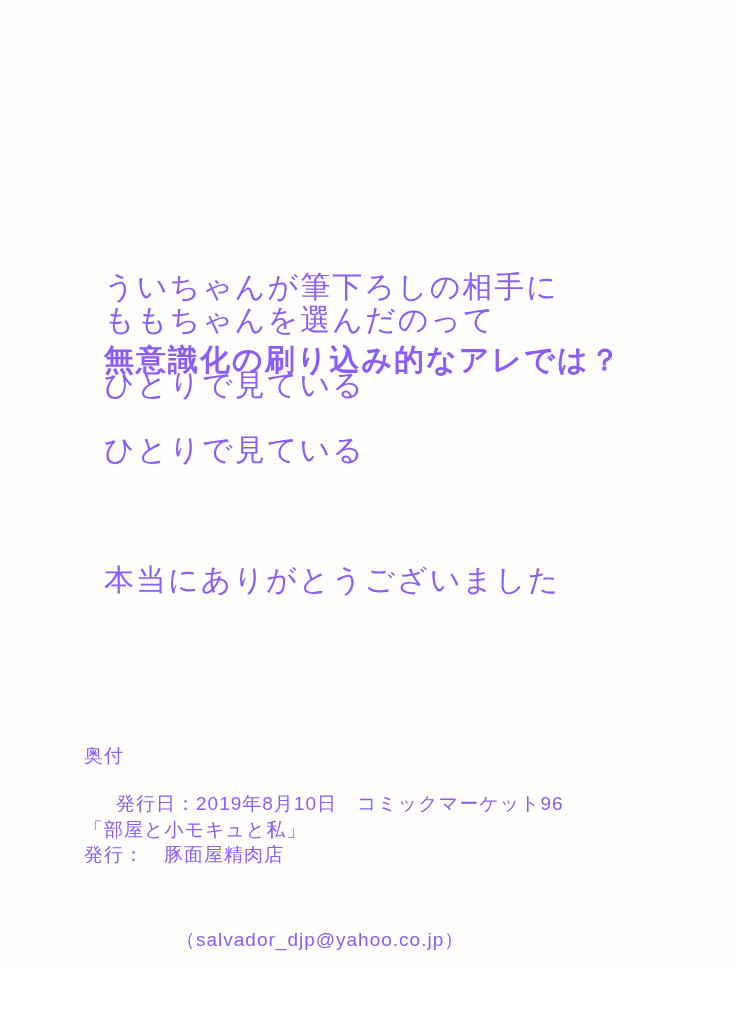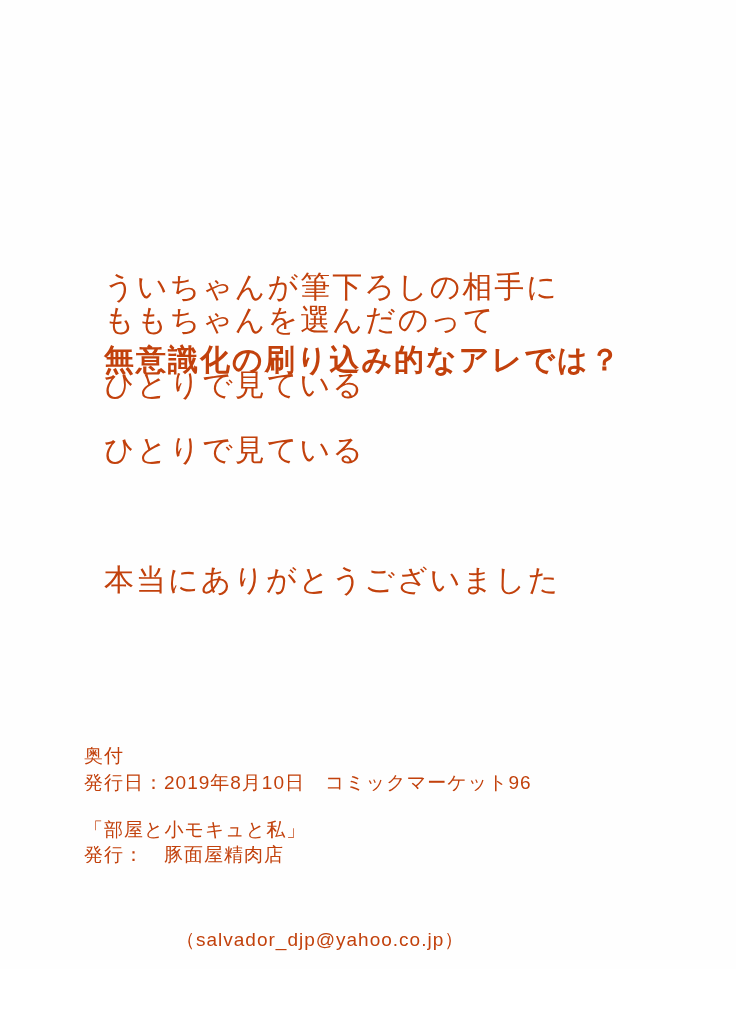"ういちゃんが筆下ろしの相手に" .page { color: #c2410c -> #8b5cf6 }
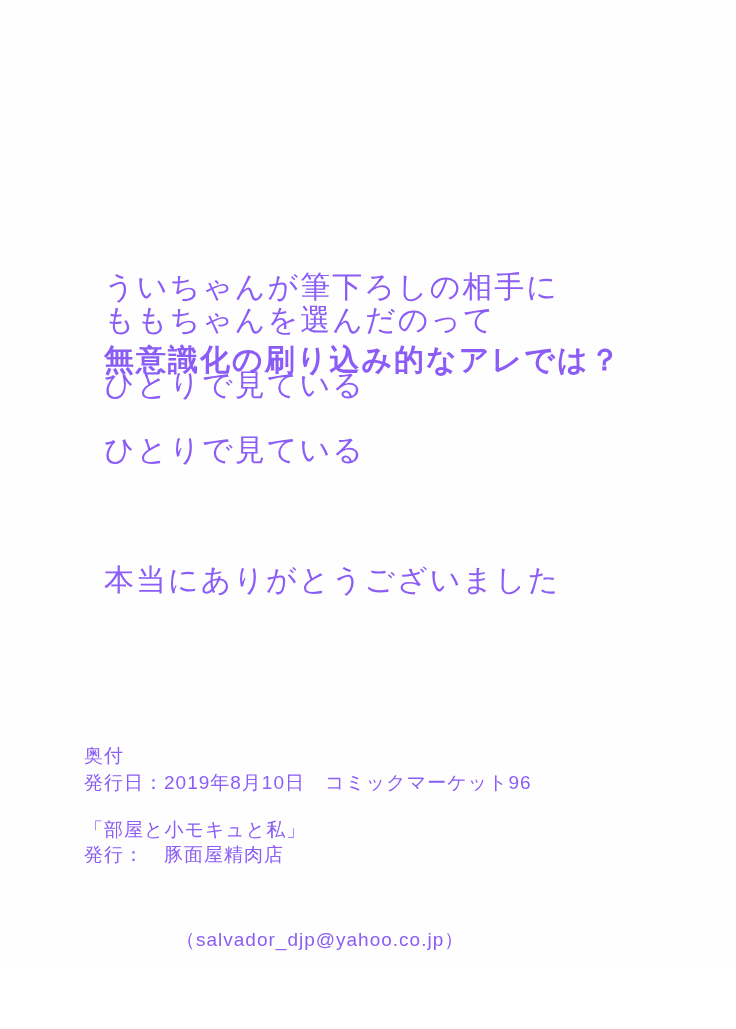"発行日：2019年8月10日 コミックマーケット96" .co-date { margin-left: none -> 32px; top: 773px -> 794px }
